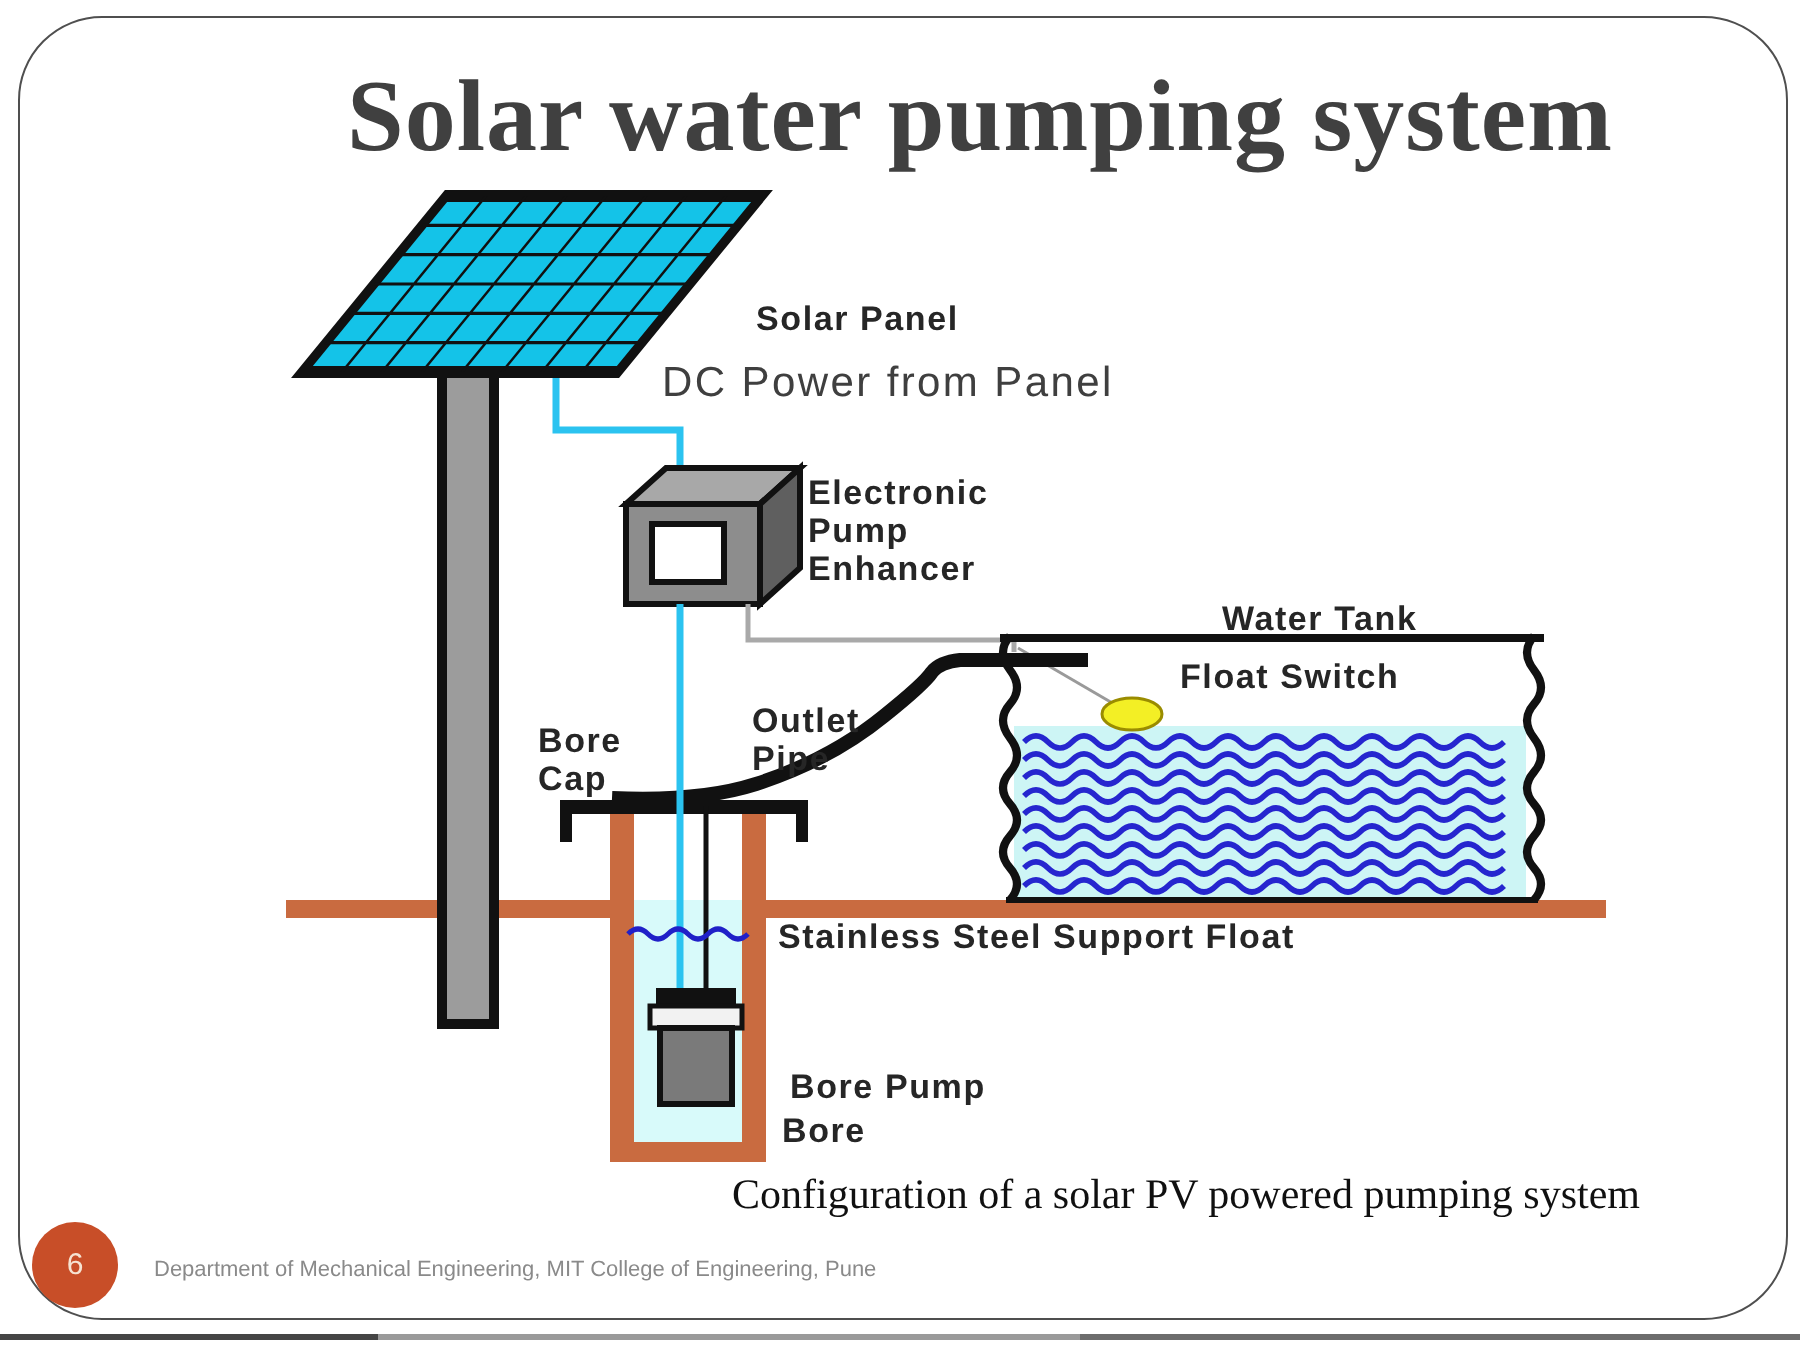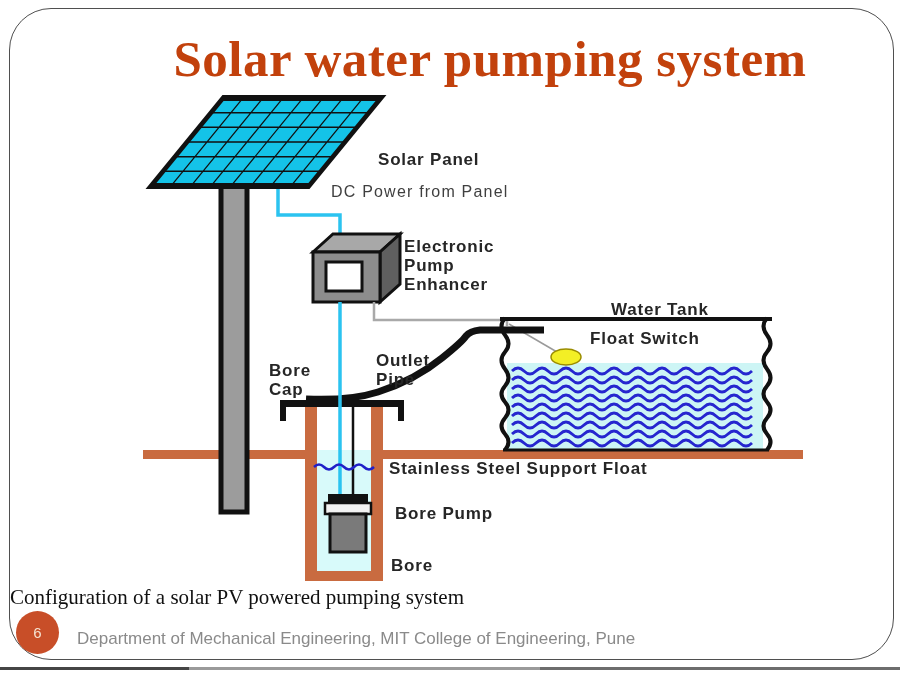"Solar water pumping system" .title { color: #c2410c -> #404040 }
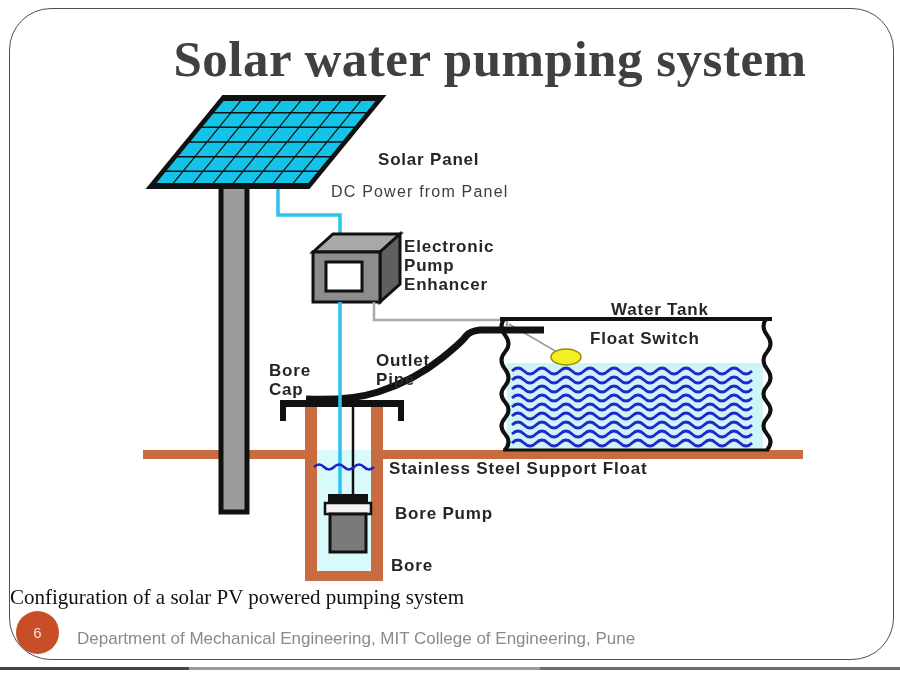"DC Power from Panel" .dlabel.light { font-size: 16px -> 21px }
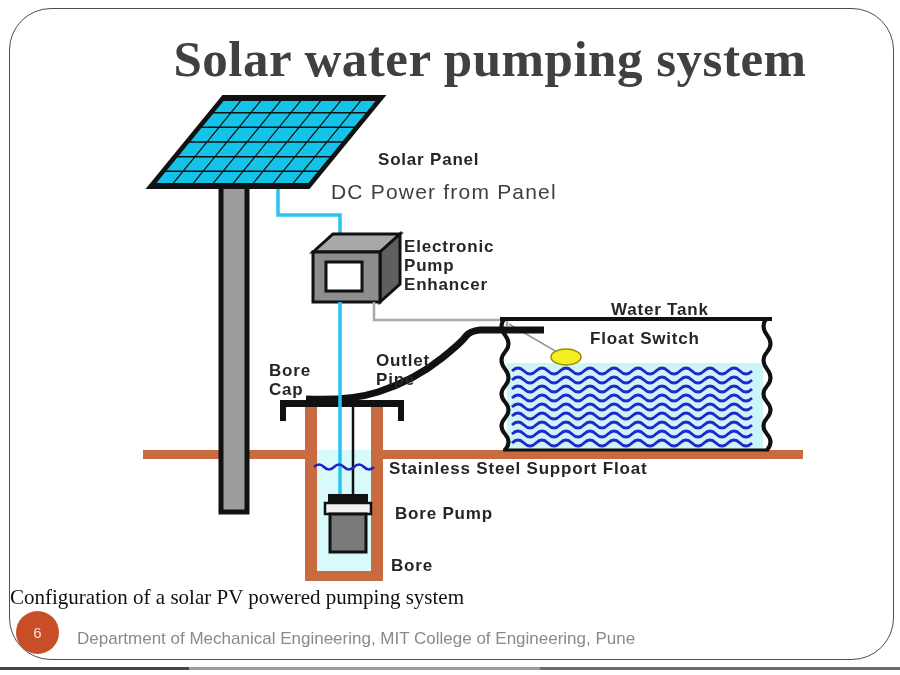"Bore Pump" div.dlabel { top: 504px -> 534px }
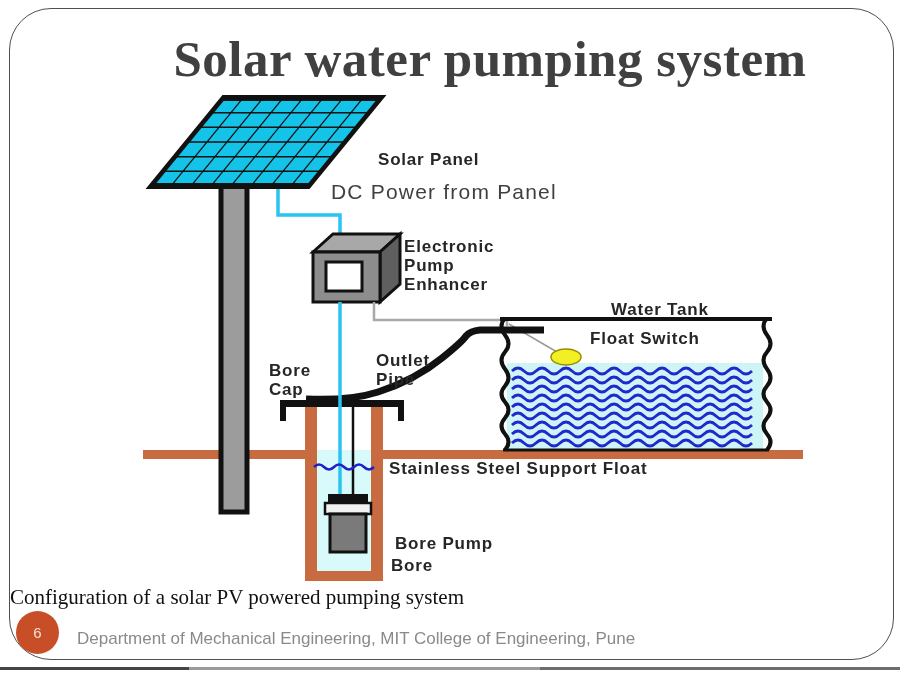"Configuration of a solar PV" .caption { text-align: left -> right }
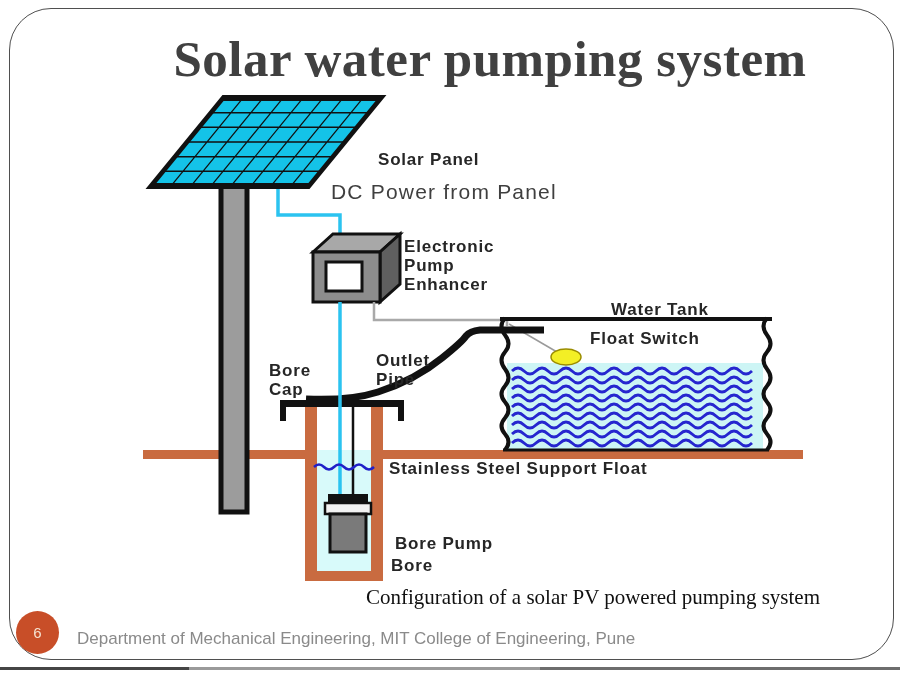"Department of Mechanical Engineering," .footer-text { font-size: 17px -> 11px }
